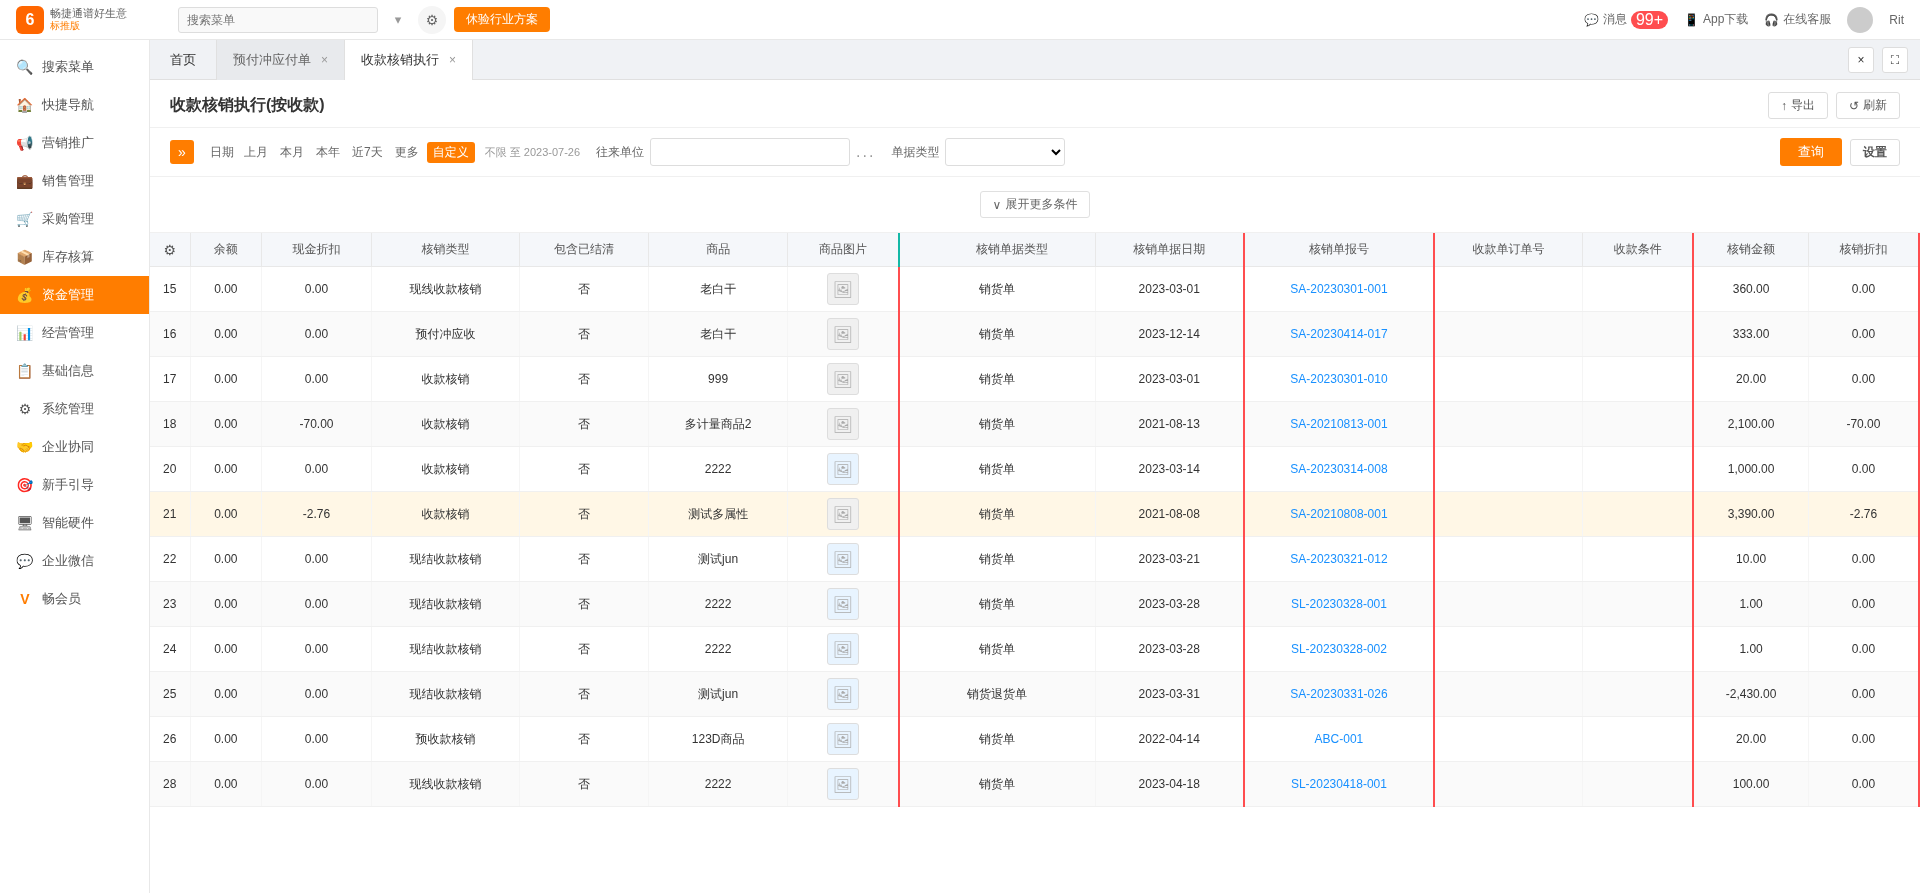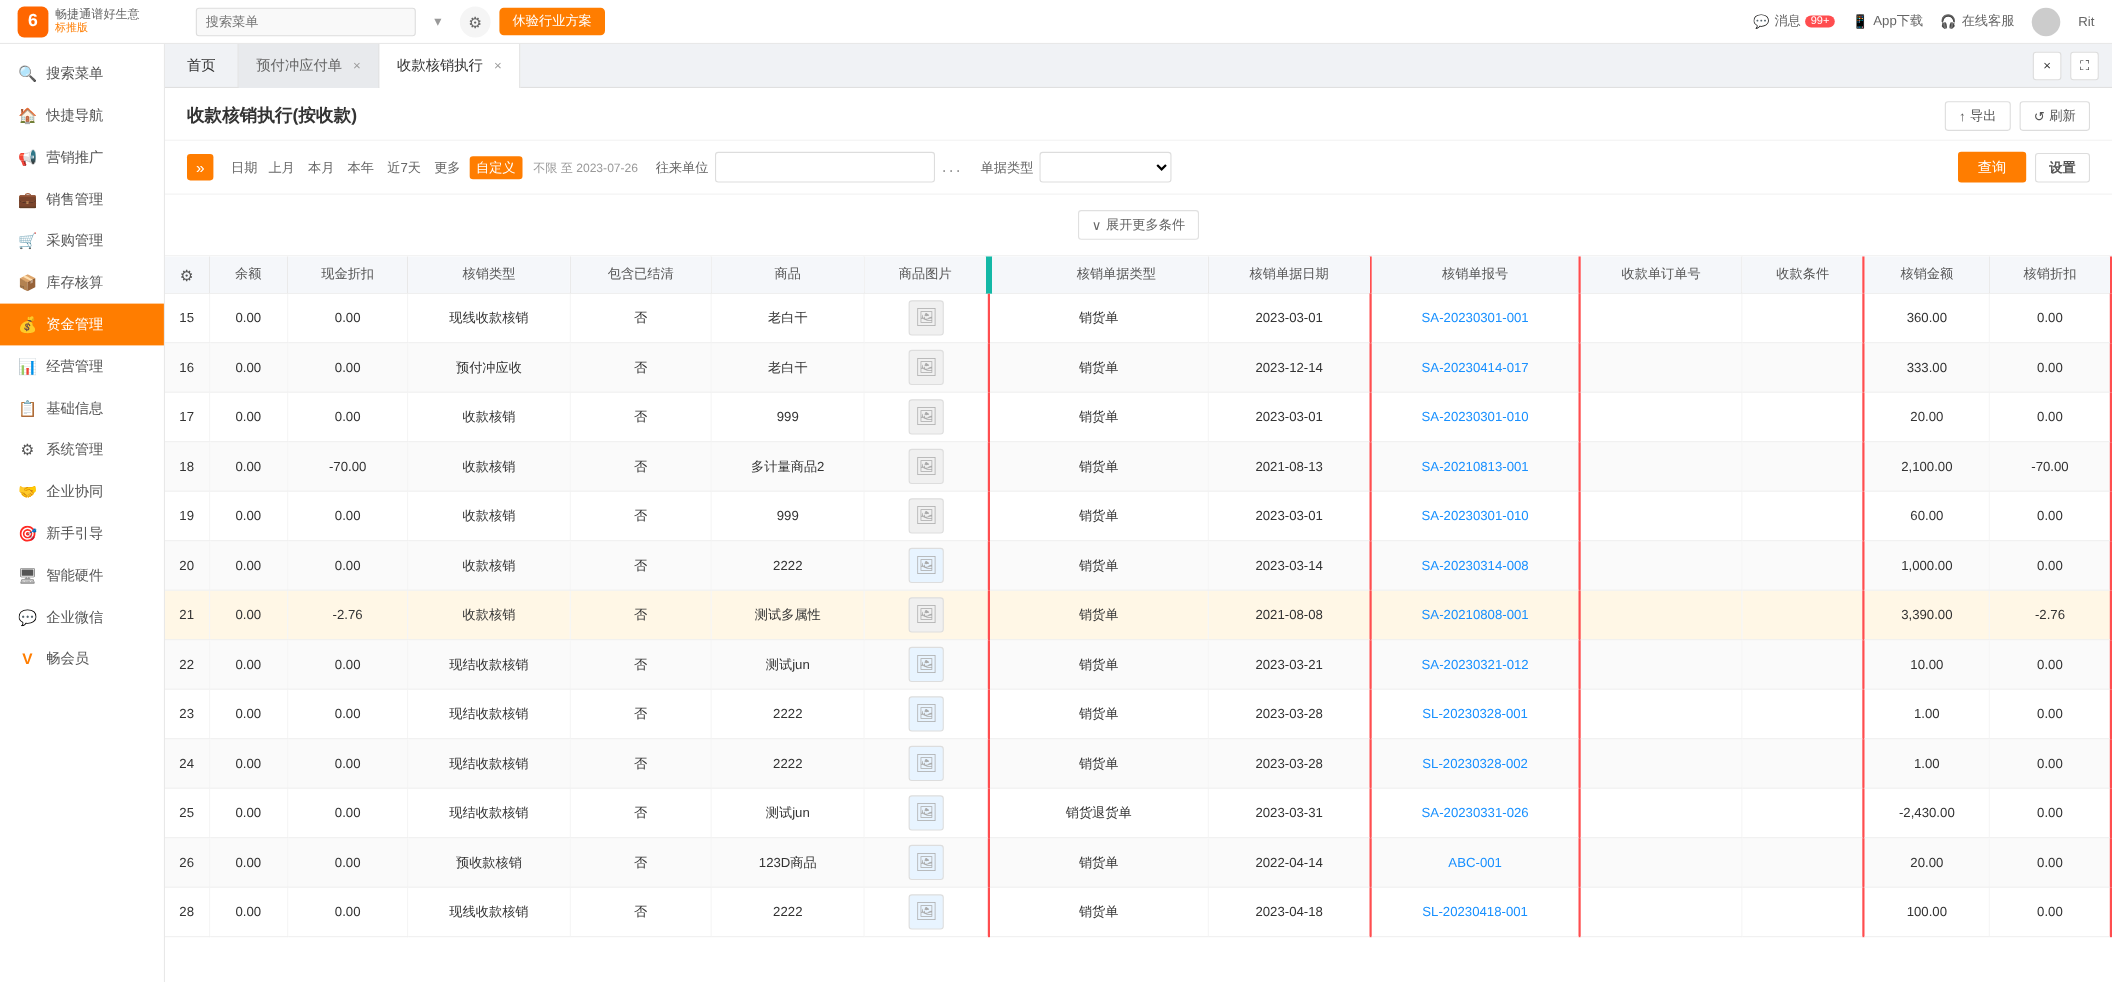"99+" .badge { font-size: 10px -> 16px }
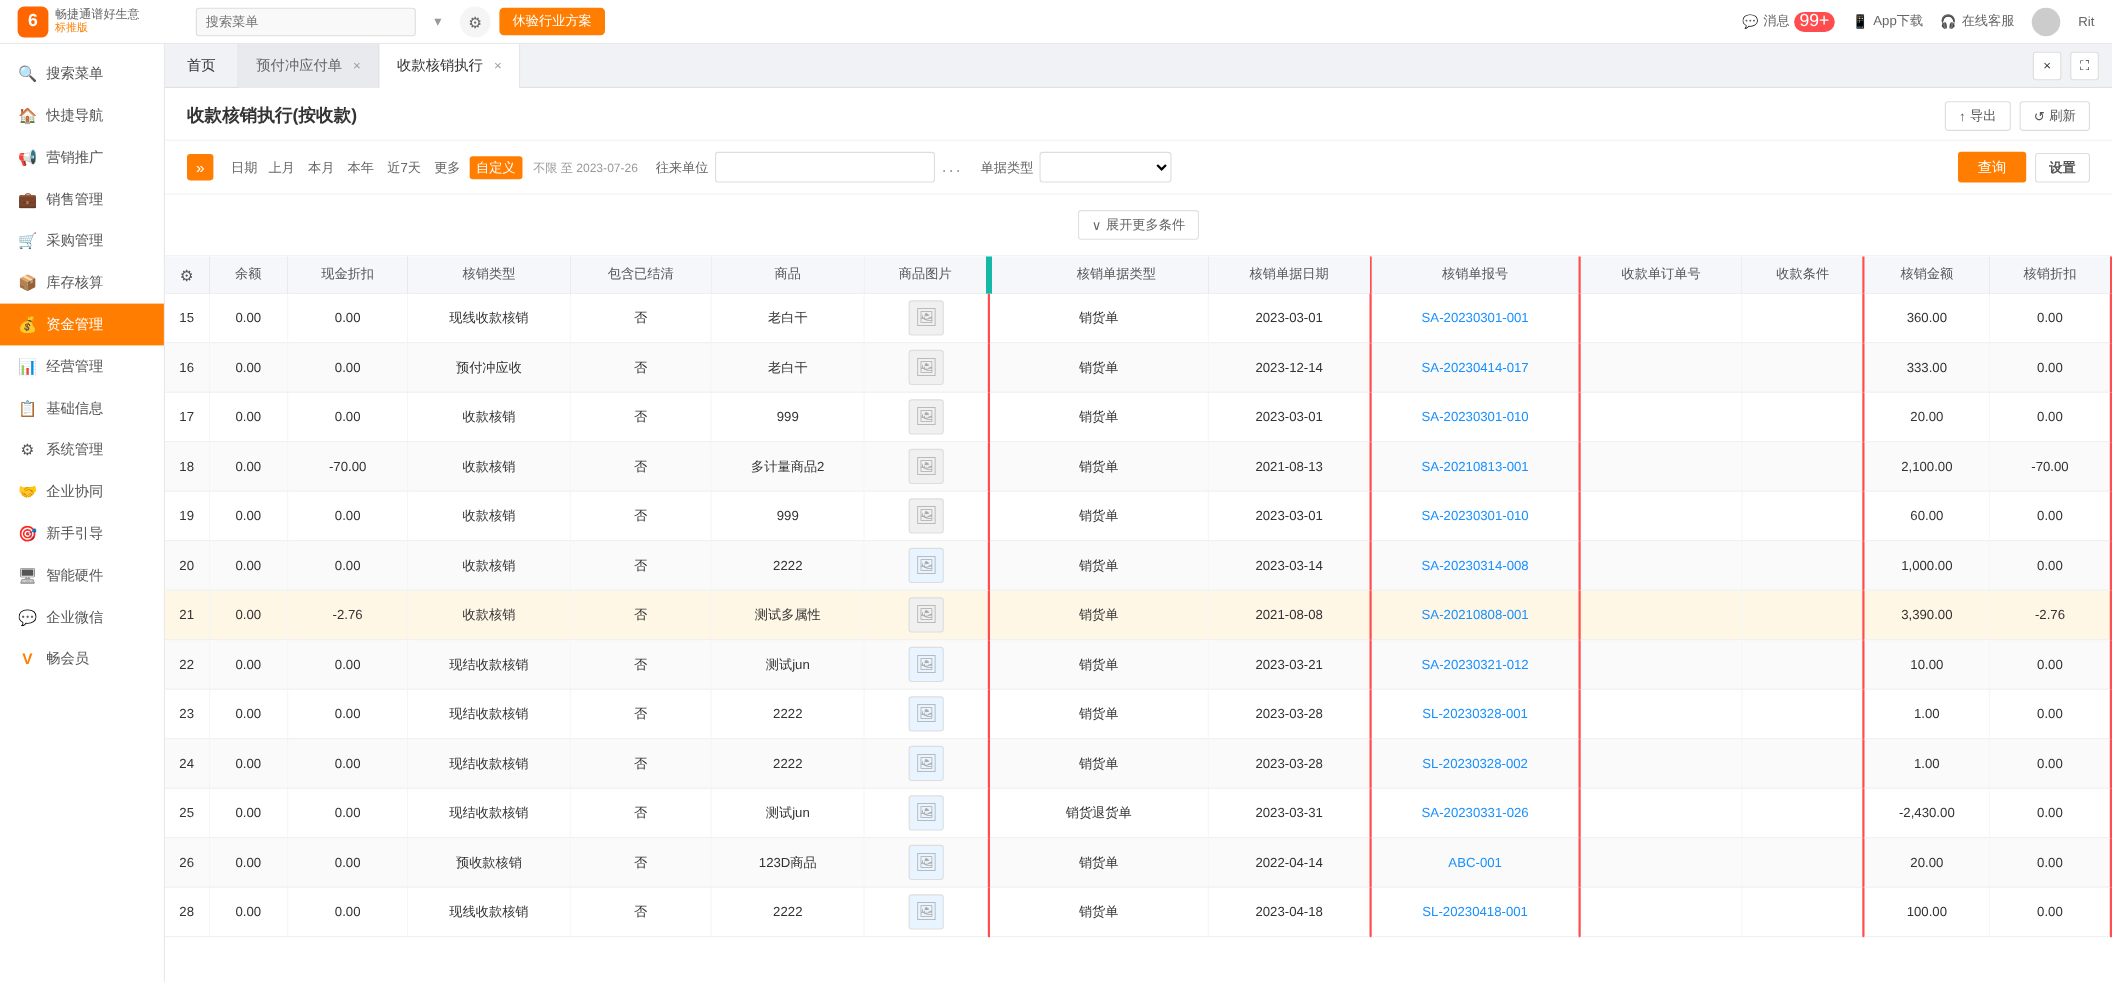"核销单据类型" th { border-left: 6px solid #14b8a6 -> 2px solid #14b8a6 }
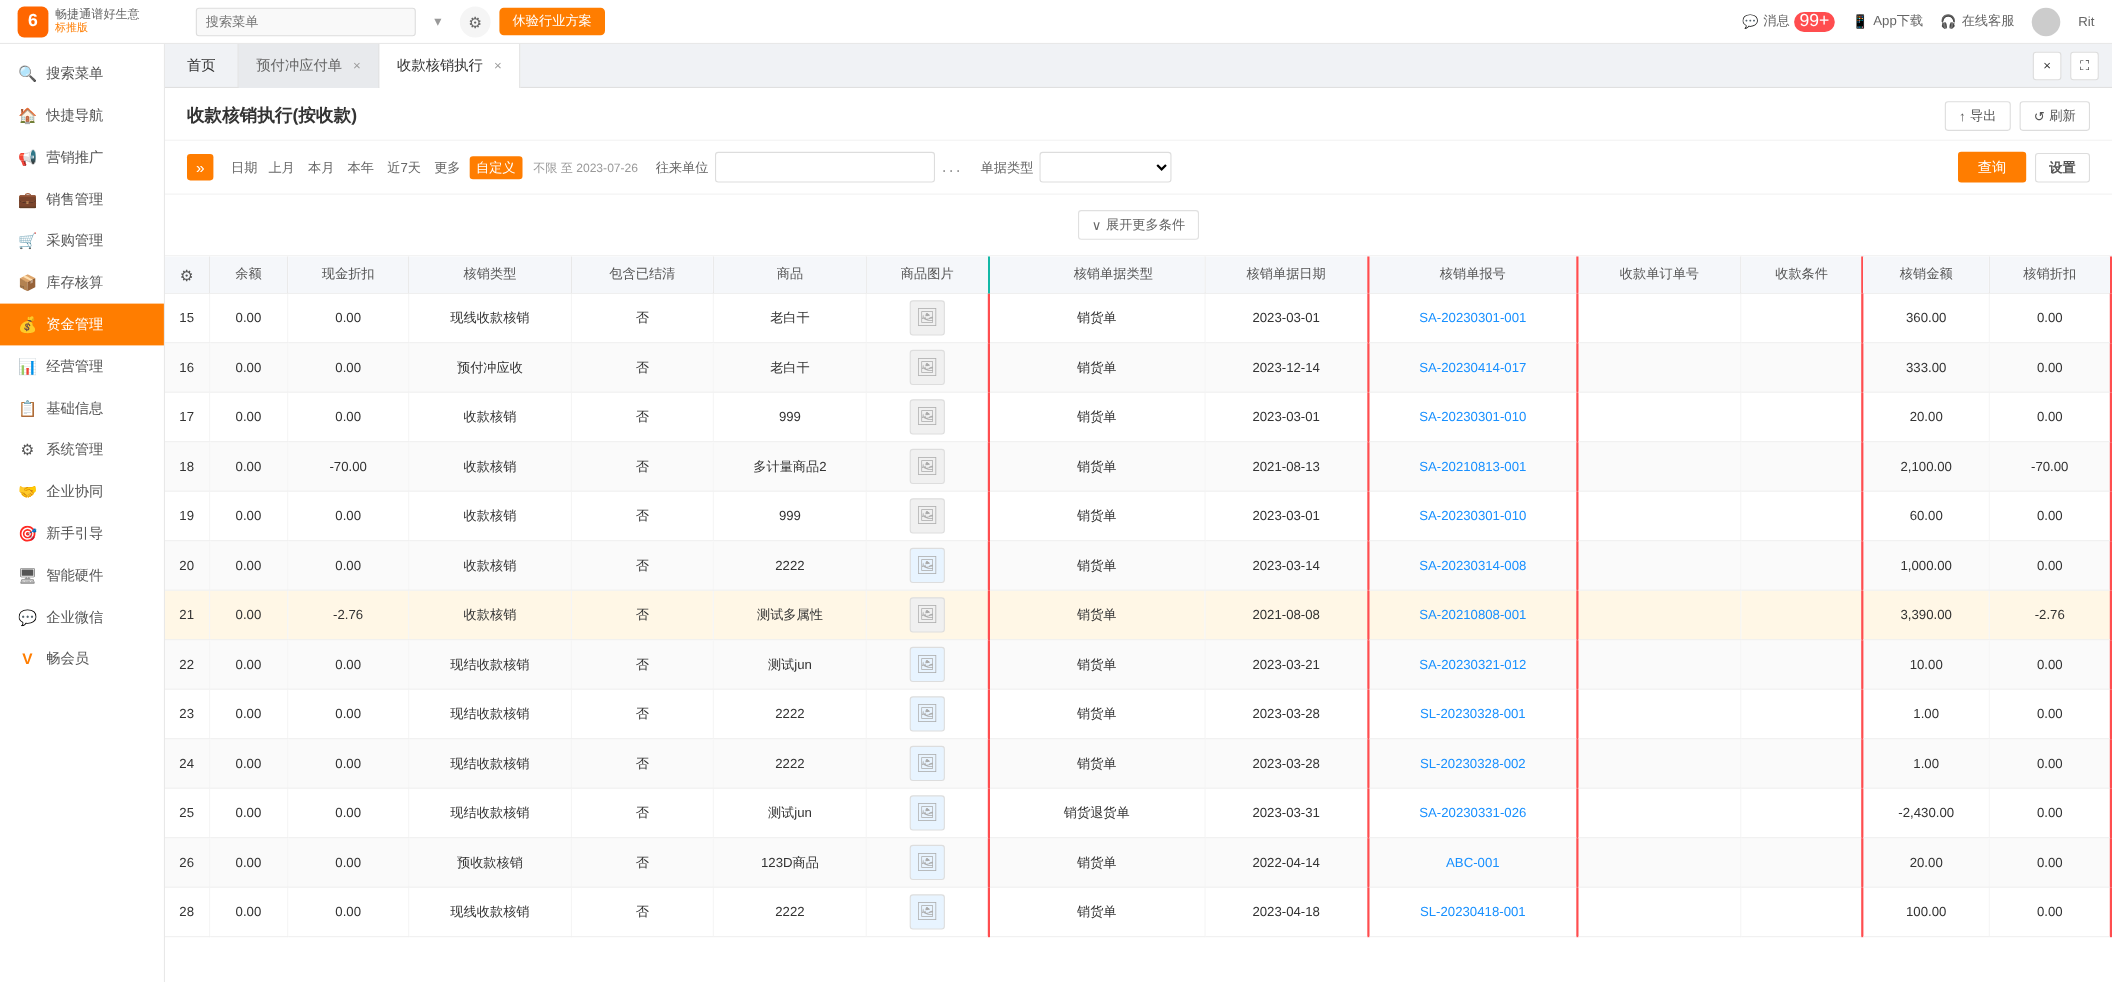"19" tr { html: <tr> <td>19</td> <td>0.00</td> <td>0.00</td> <td>收款核销</td> <td>否</td> <td>999</td> <td><div>🖼</div></td> <td>销货单</td> <td>2023-03-01</td> <td><a>SA-20230301-010</a></td> <td></td> <td></td> <td>60.00</td> <td>0.00</td> </tr> -> none }
